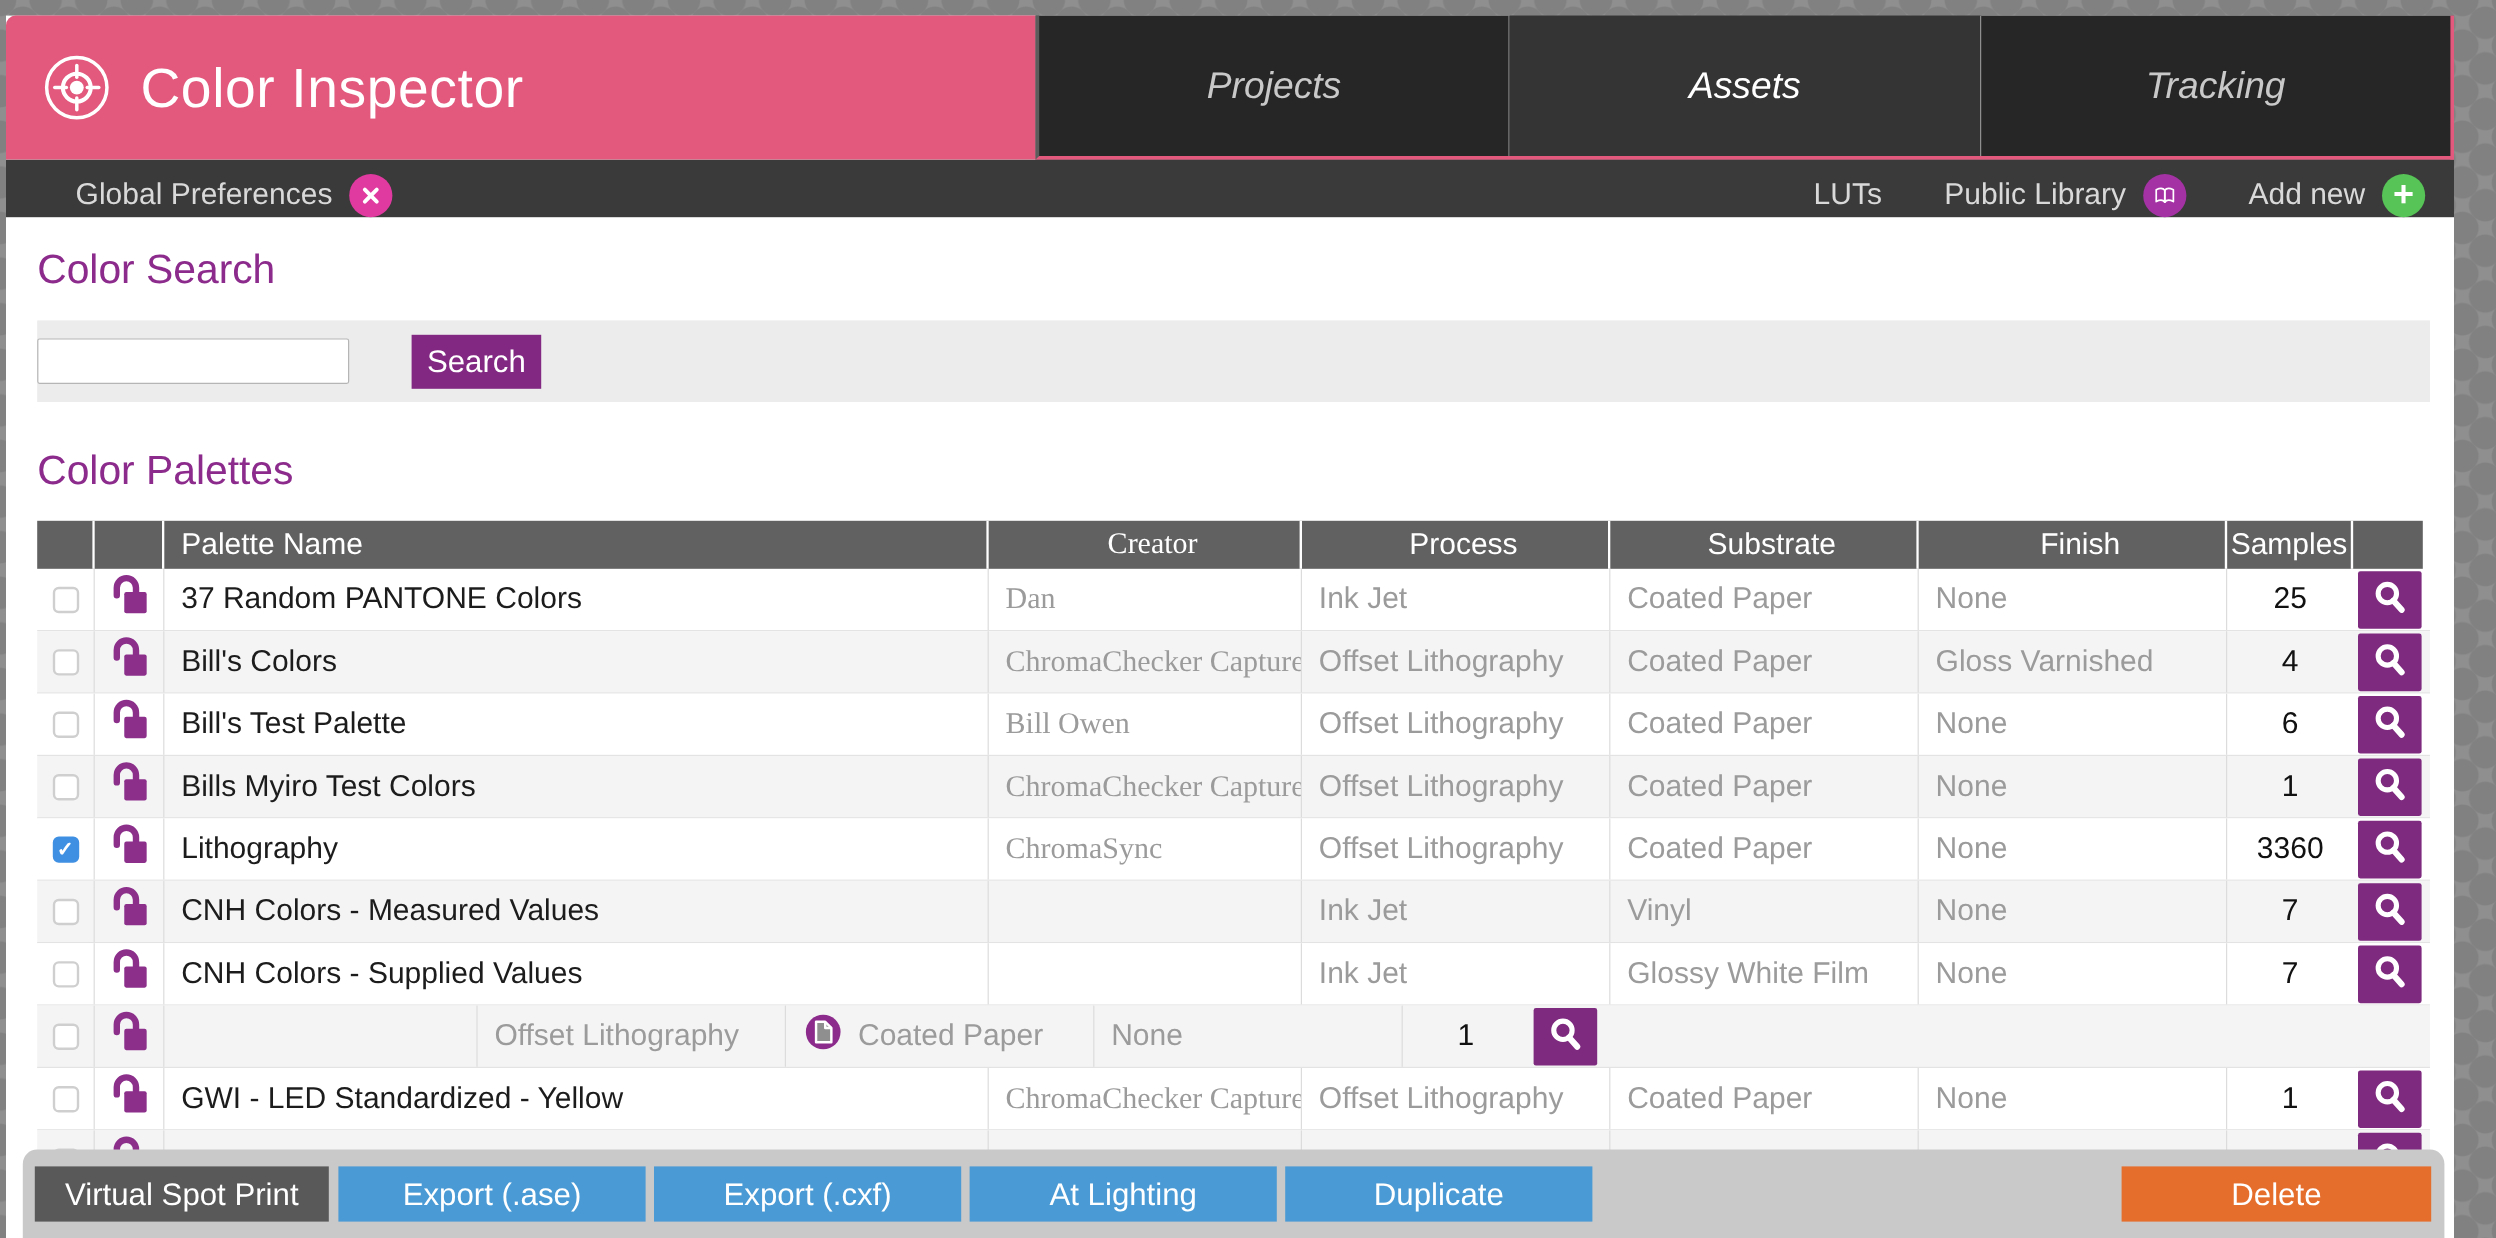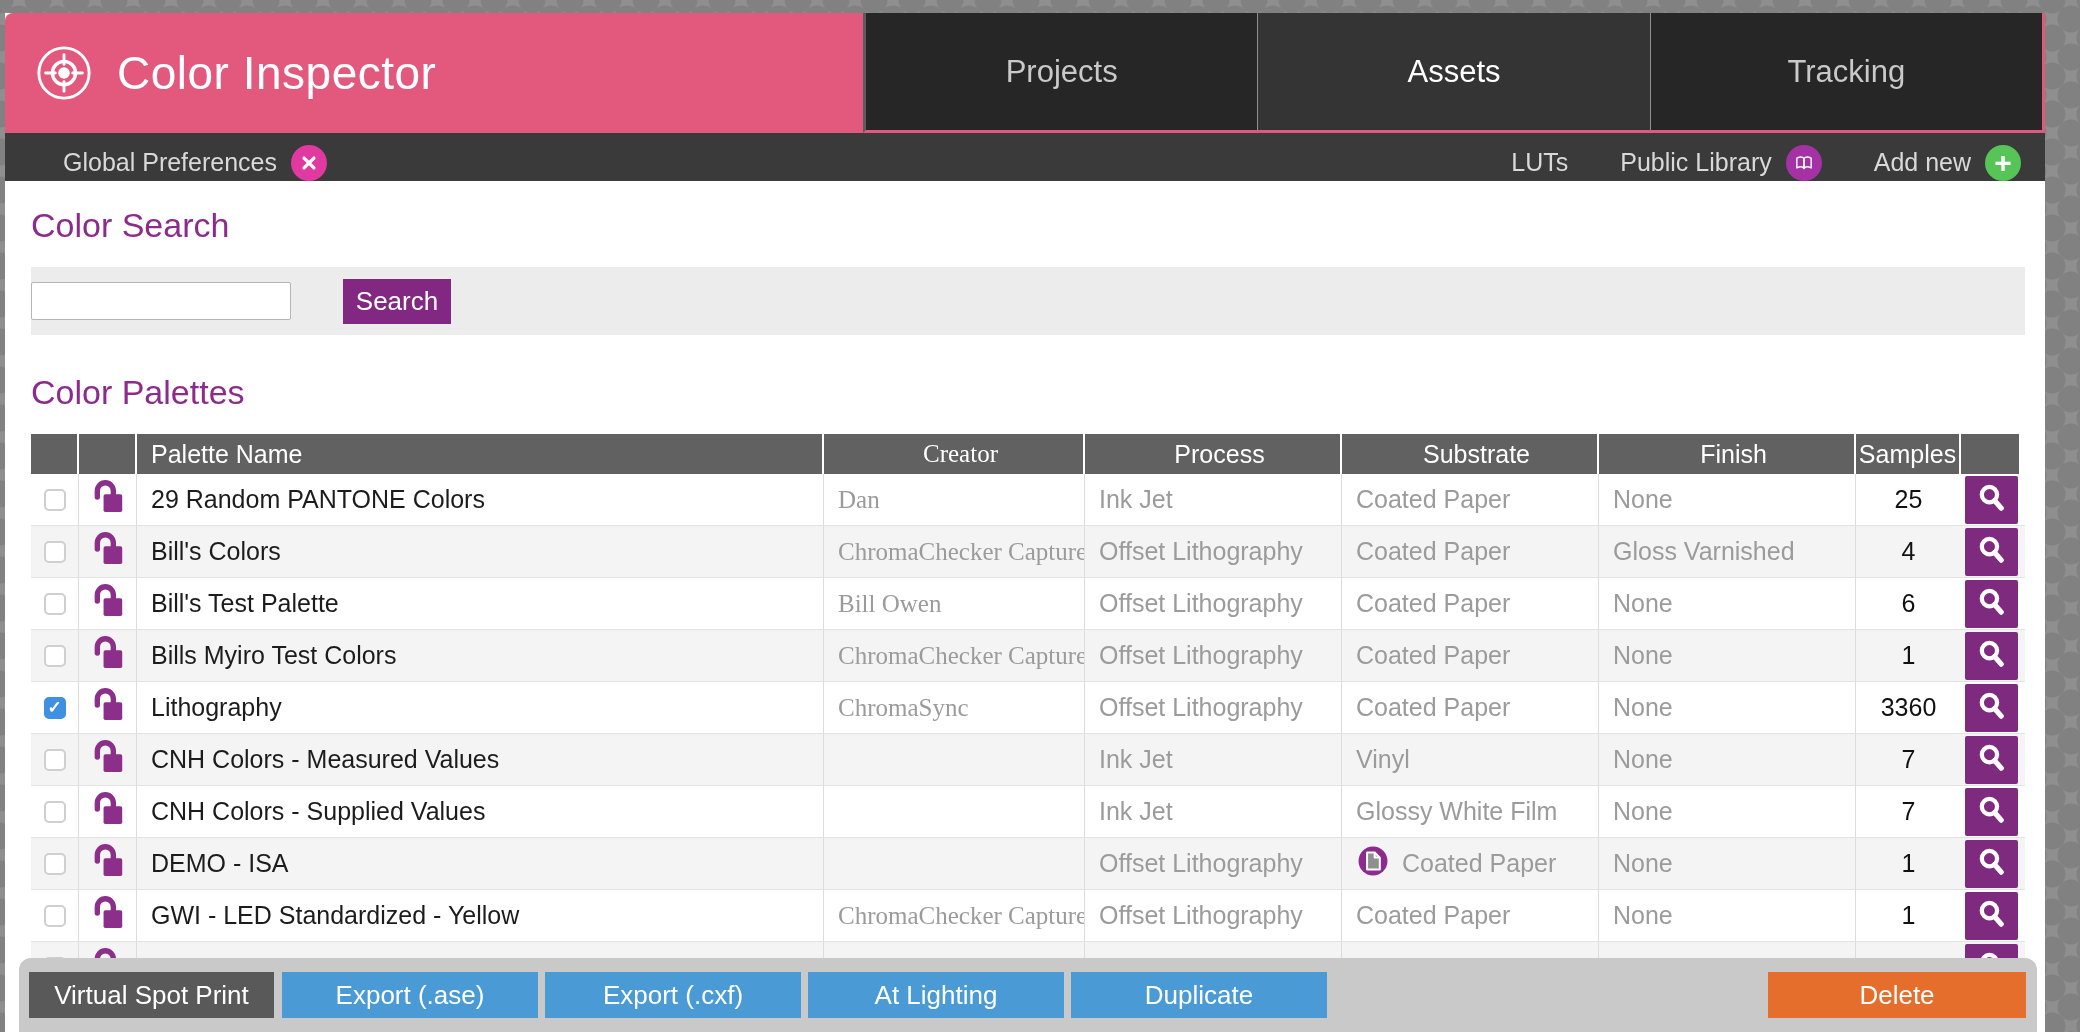"Projects" .tab { font-style: none -> italic }
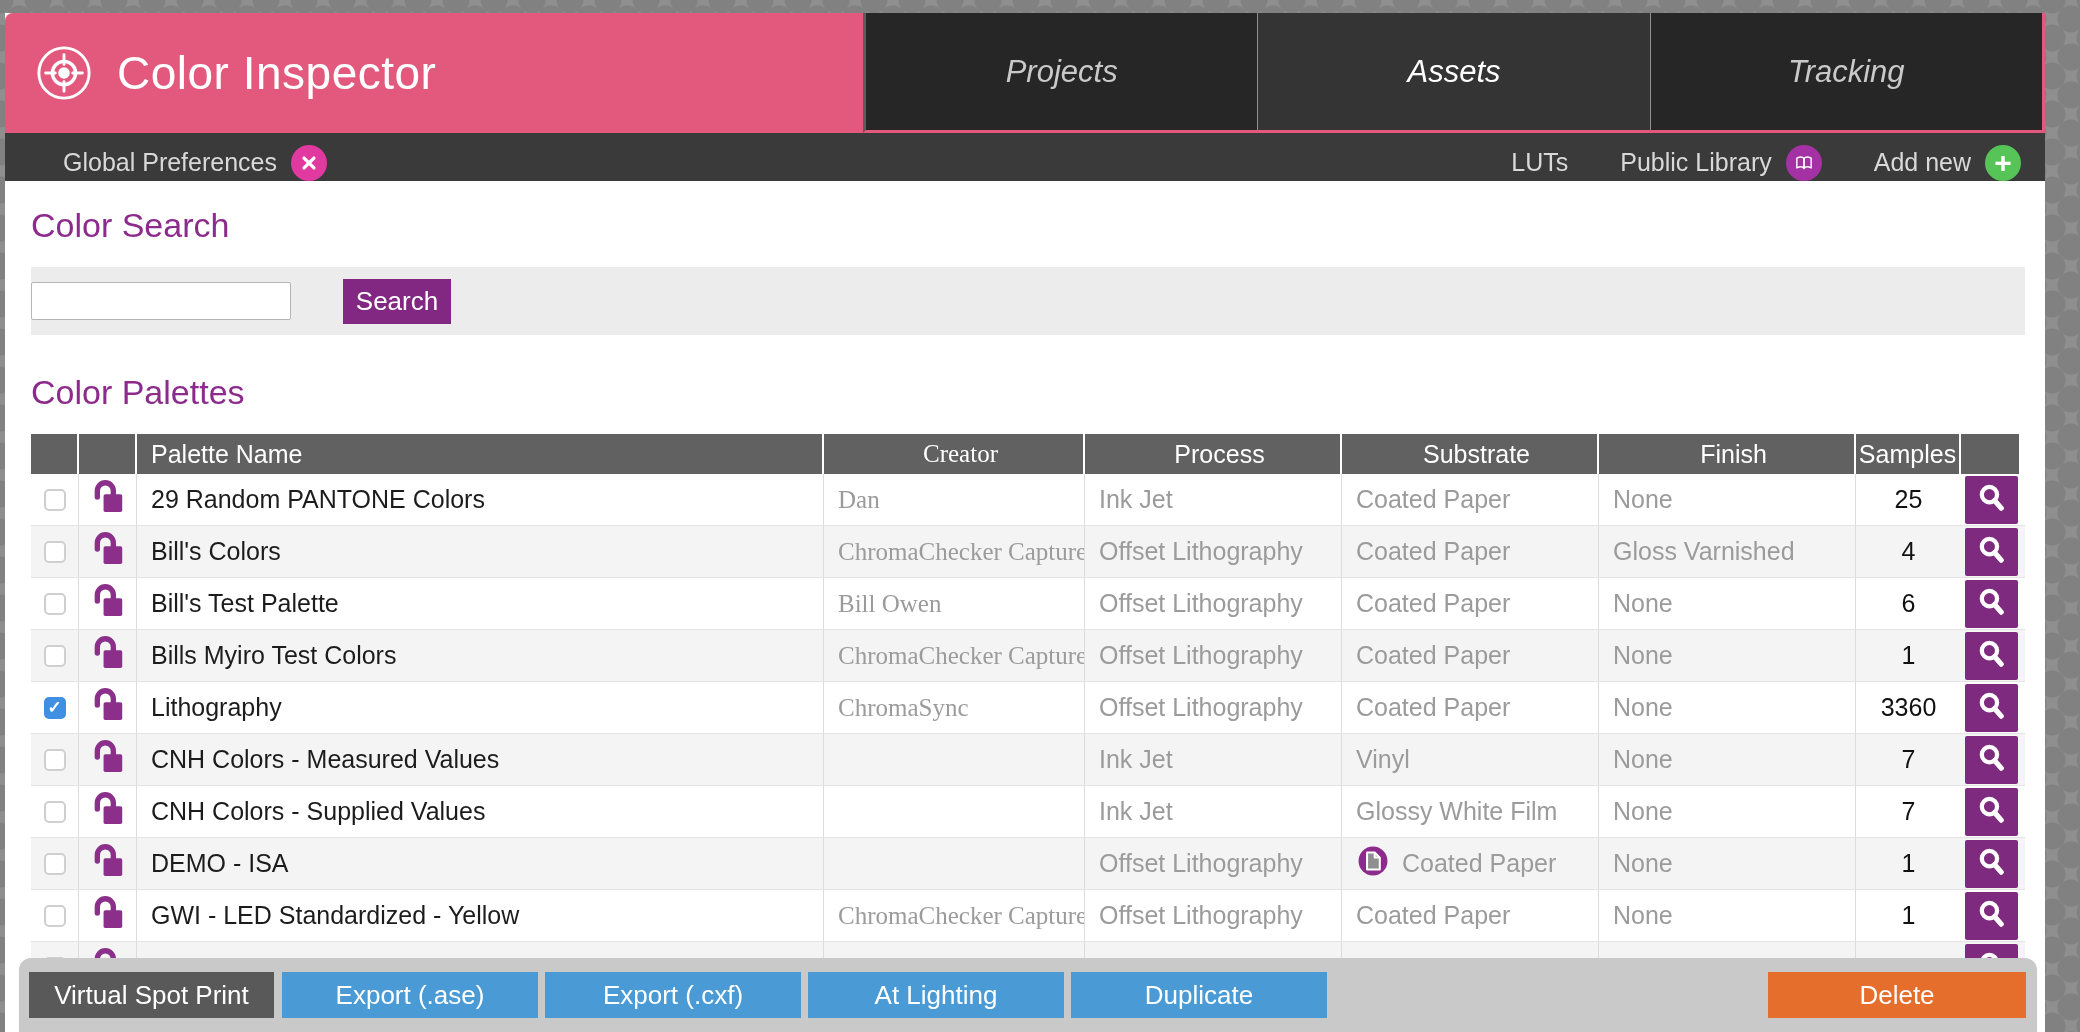"29 Random PANTONE Colors" span { text: 29 -> 37 }
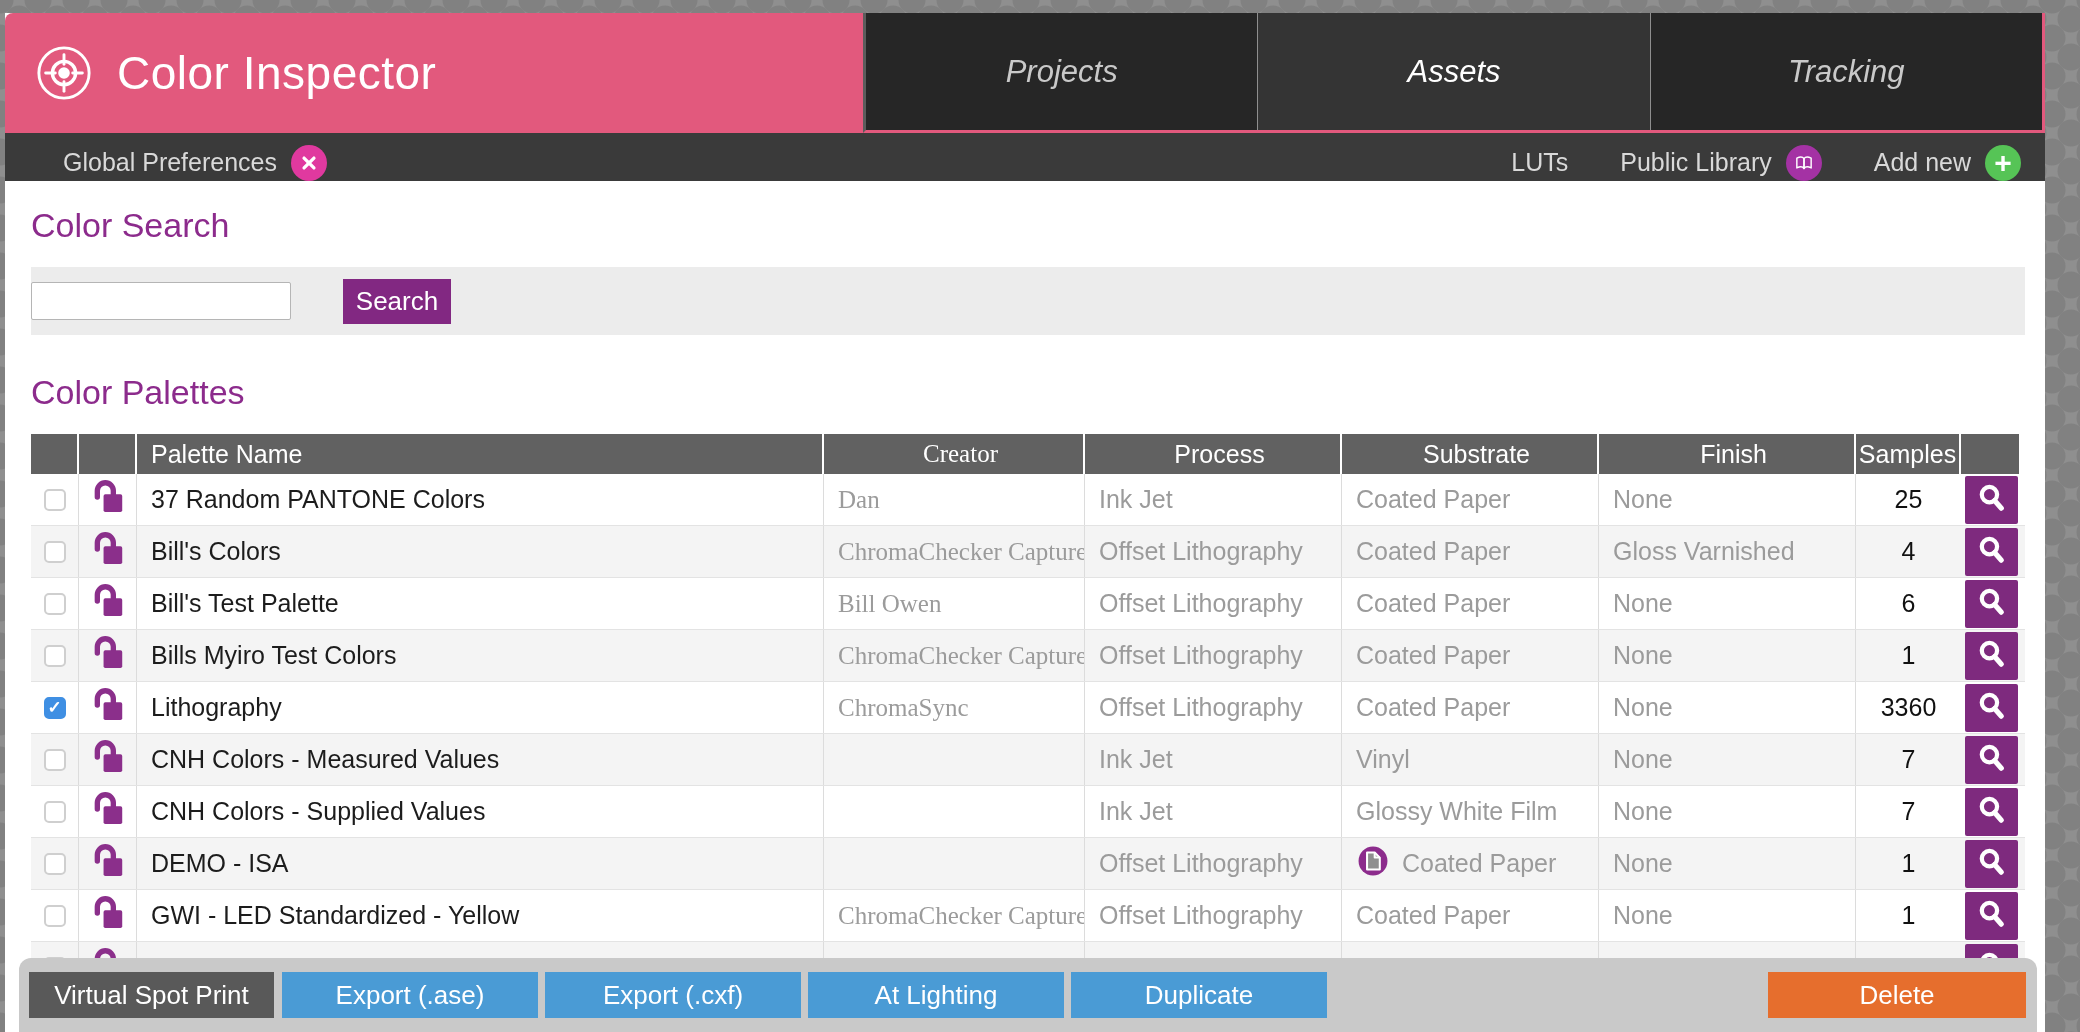"DEMO - ISA" div.cell { html: <div> <span>DEMO - ISA</span> </div> -> none }
